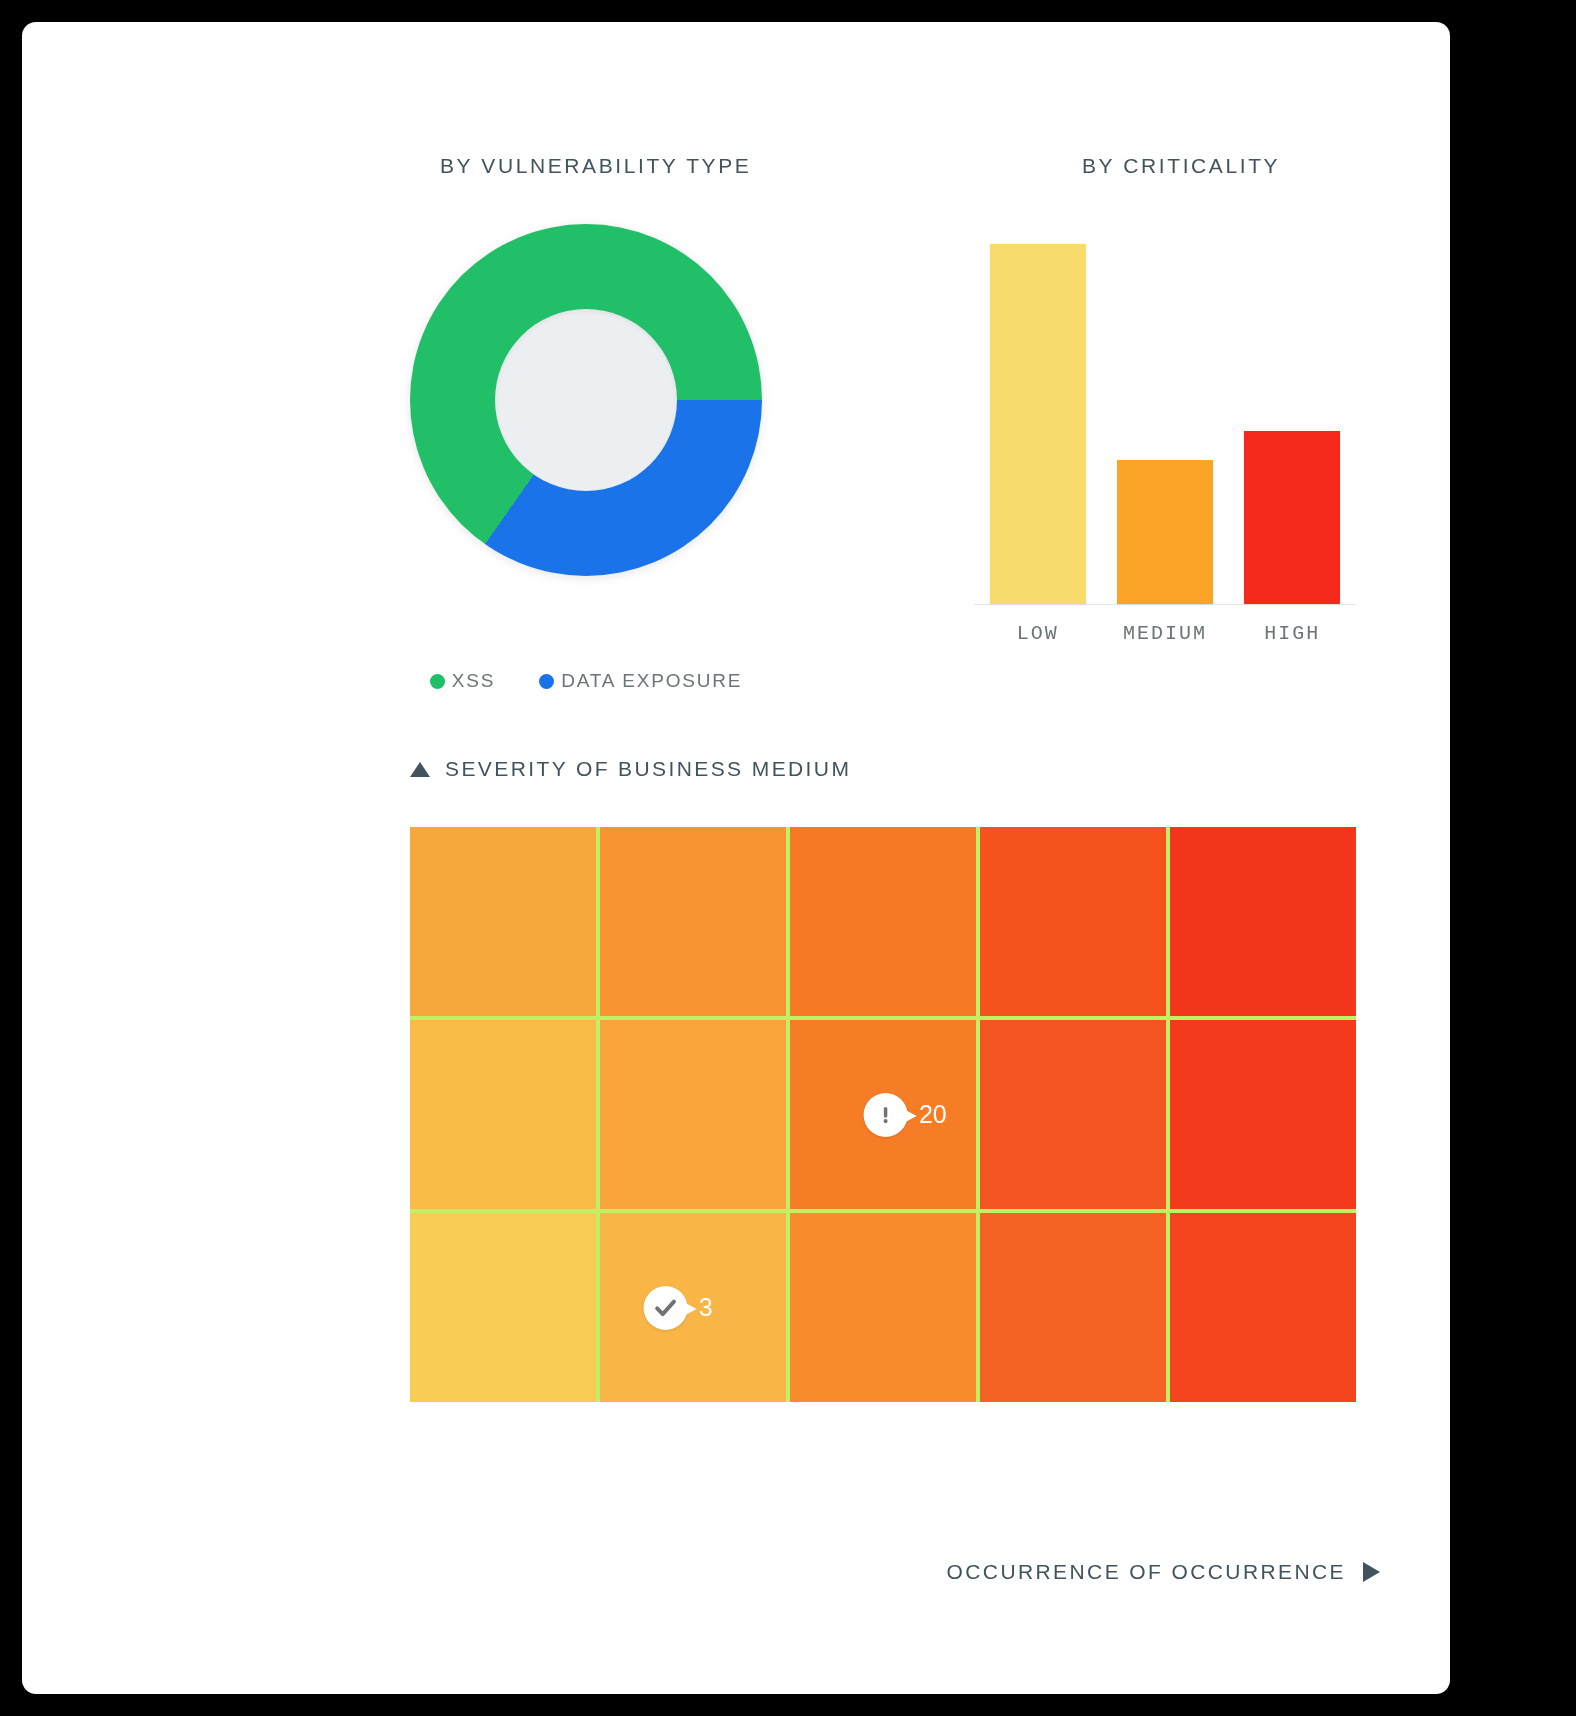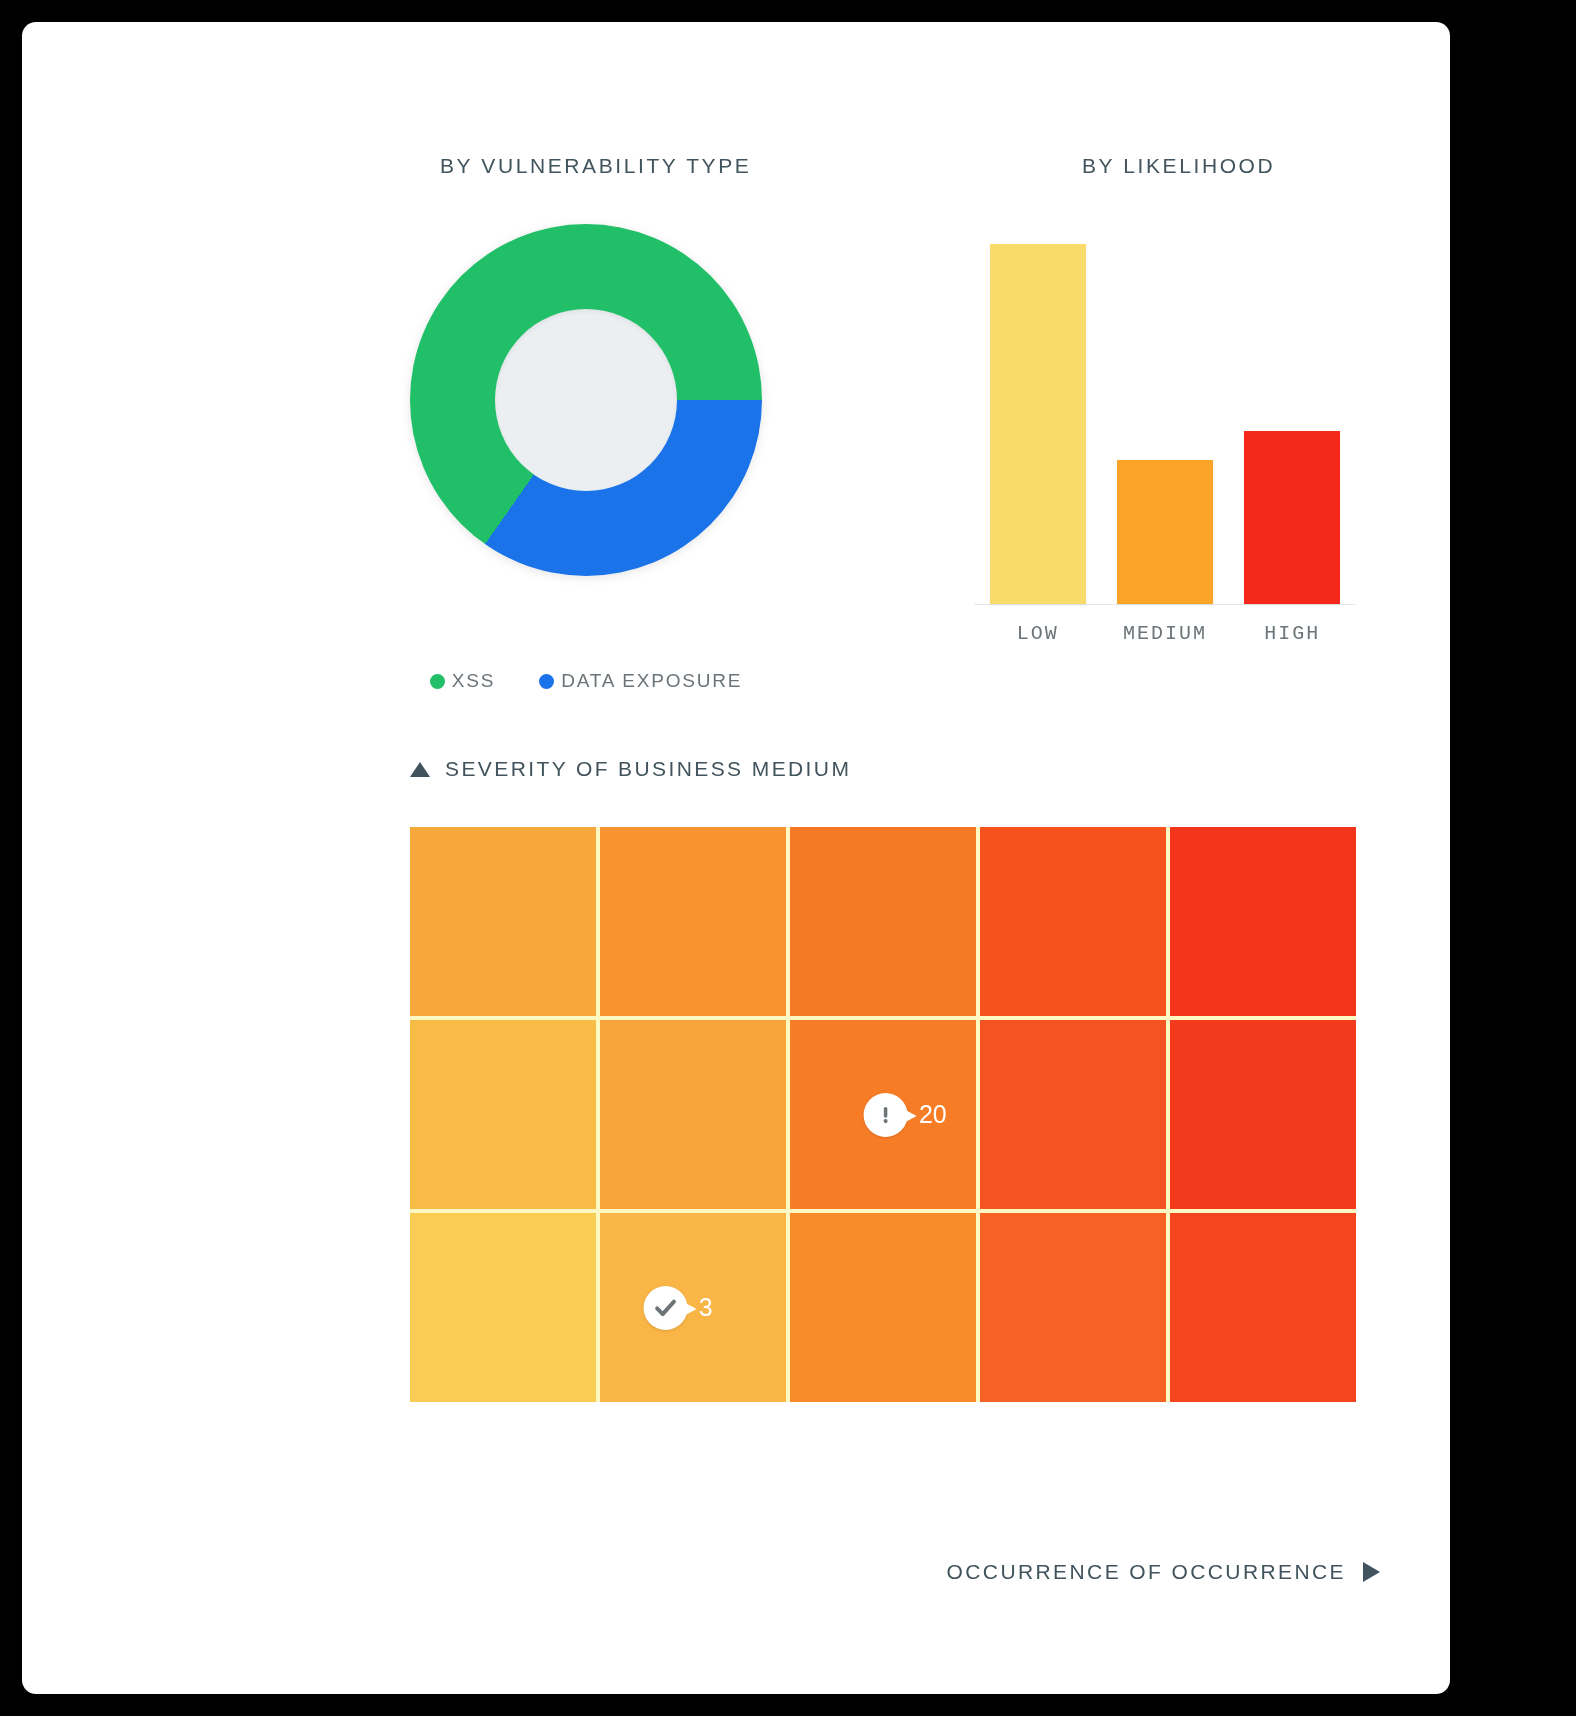"BY LIKELIHOOD" div.panel-title { text: LIKELIHOOD -> CRITICALITY }
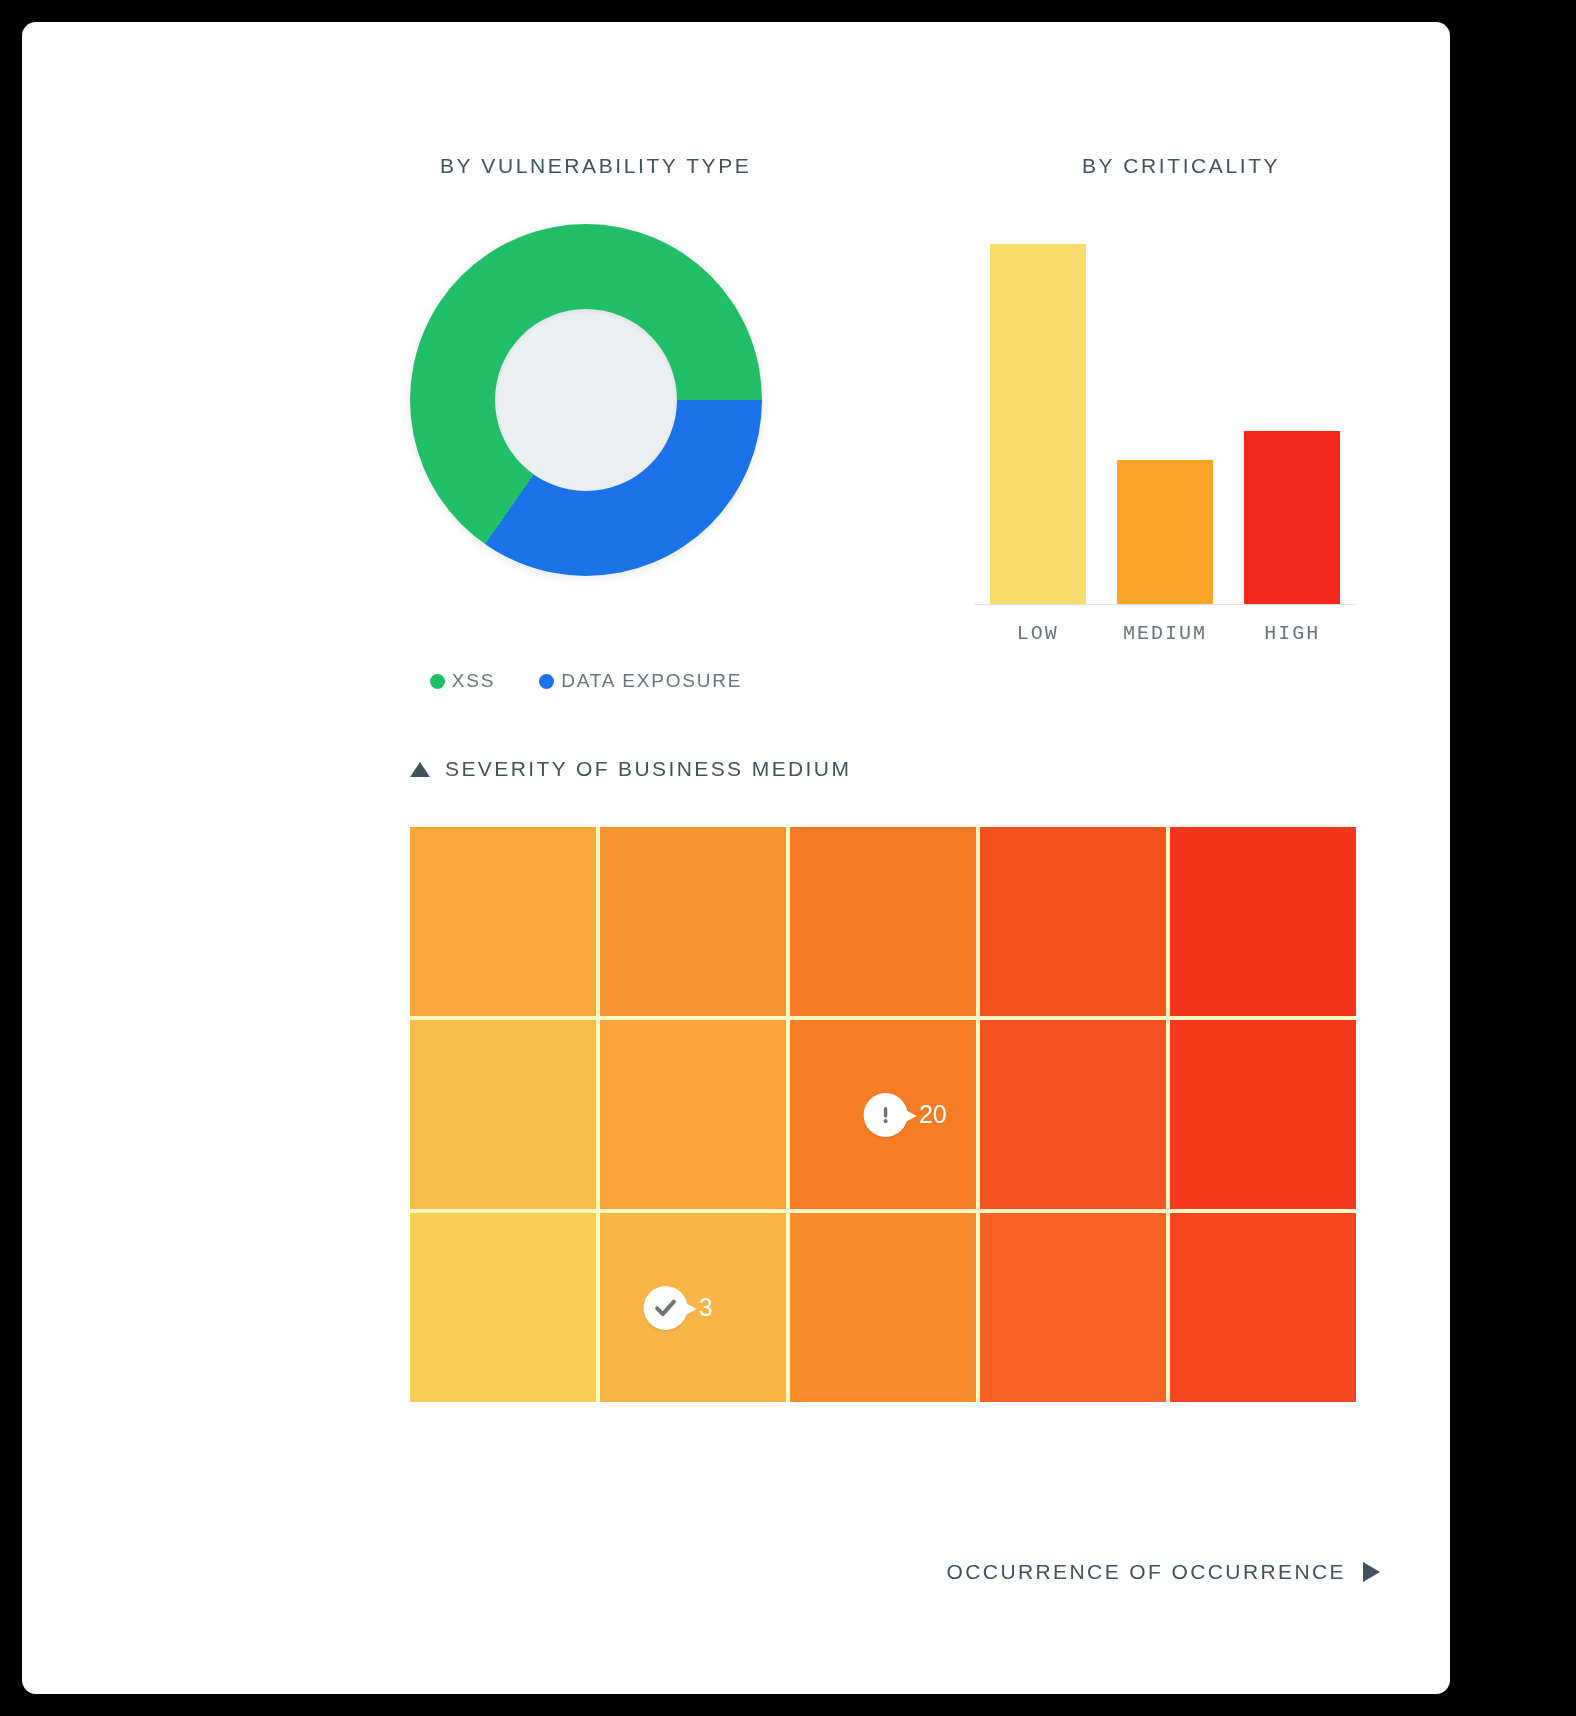"20" .heatmap { background: #fef9c3 -> #bef264 }
